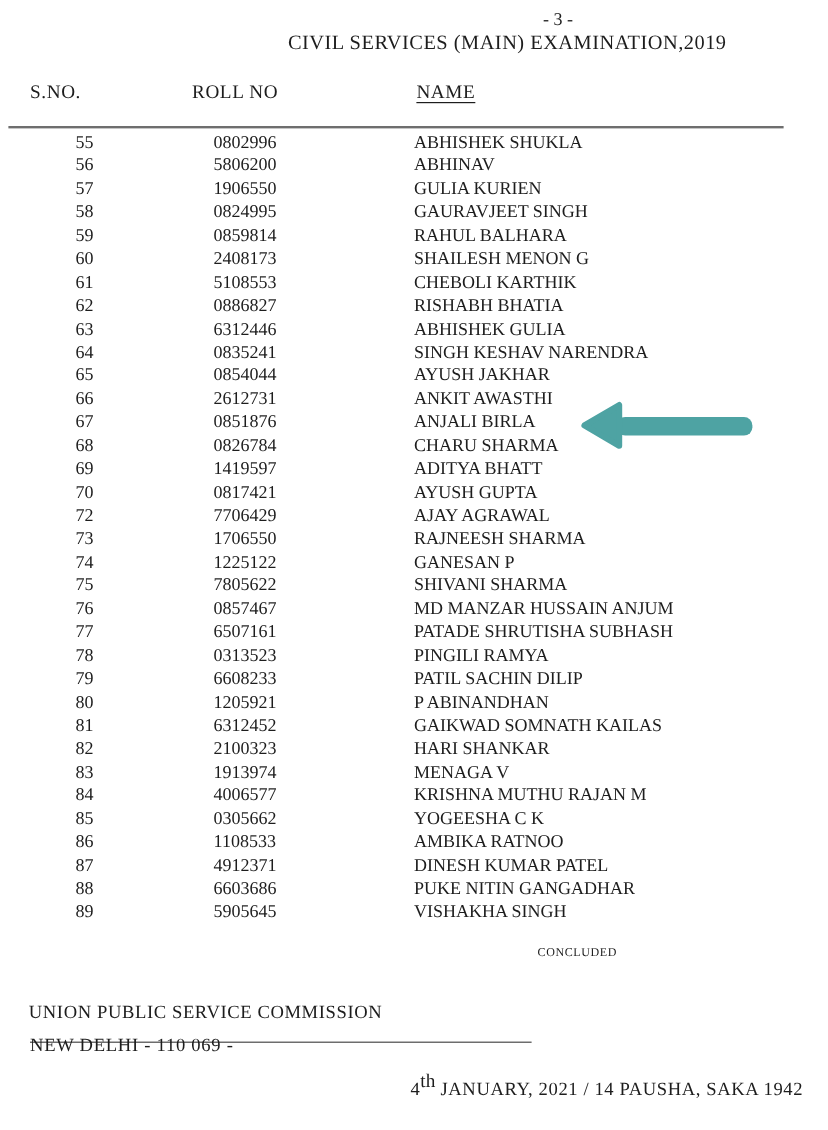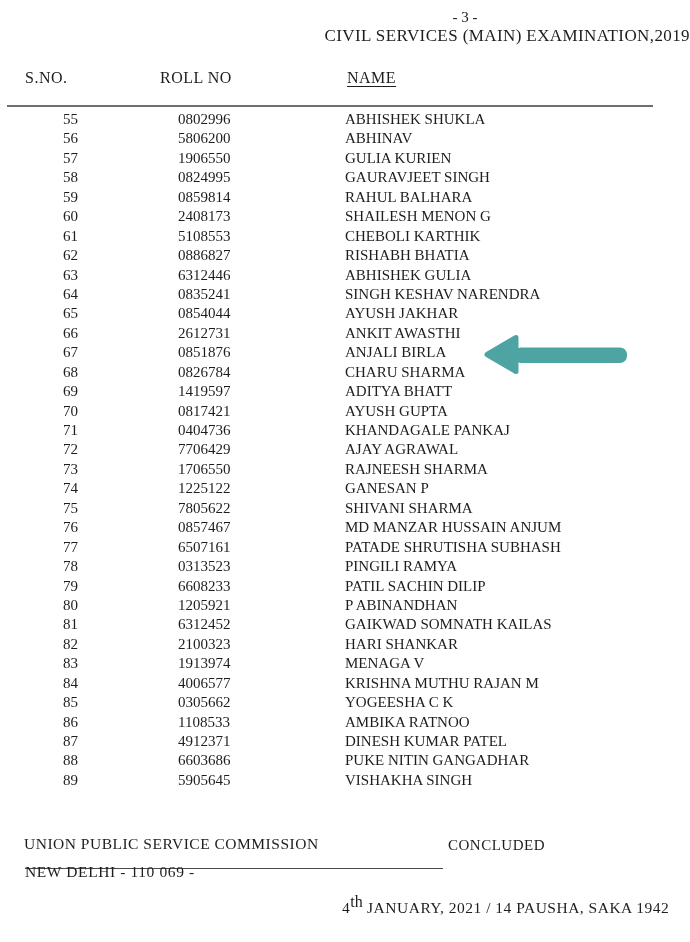"CIVIL SERVICES (MAIN) EXAMINATION,2019" .doc-title { text-align: right -> left }
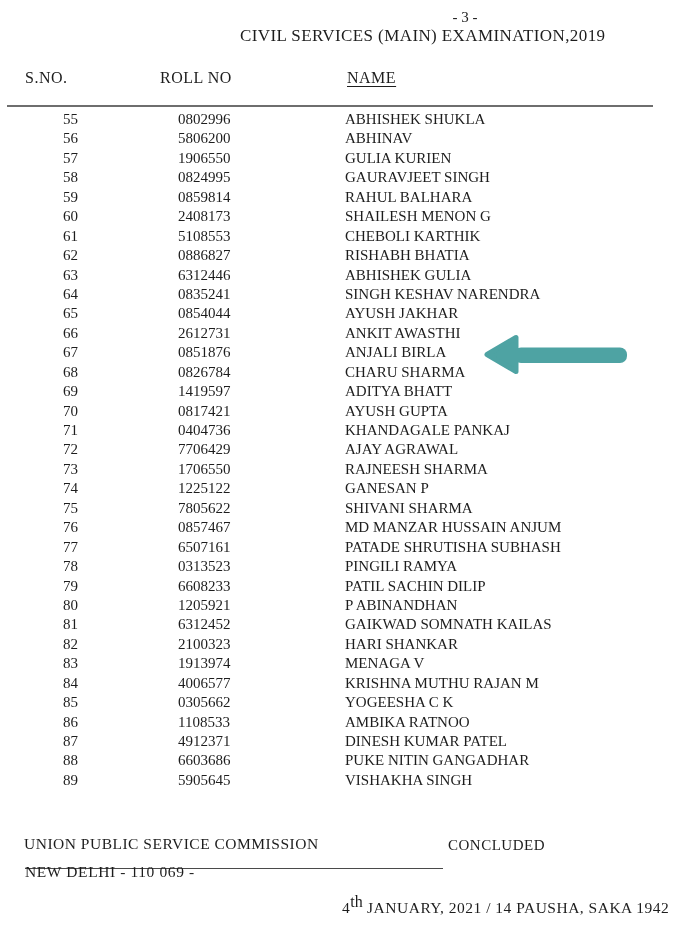"71" div.table-row { html: <div> <span>71</span> <span>0404736</span> <span>KHANDAGALE PANKAJ</span> </div> -> none }
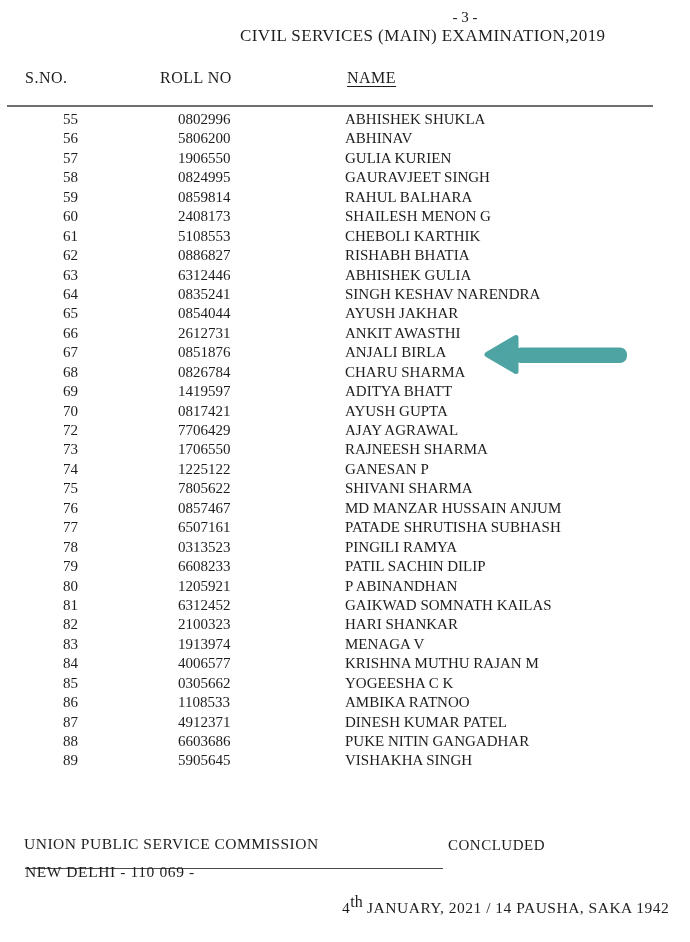"CONCLUDED" .concluded { font-size: 15px -> 10px; margin-top: 48px -> none }
